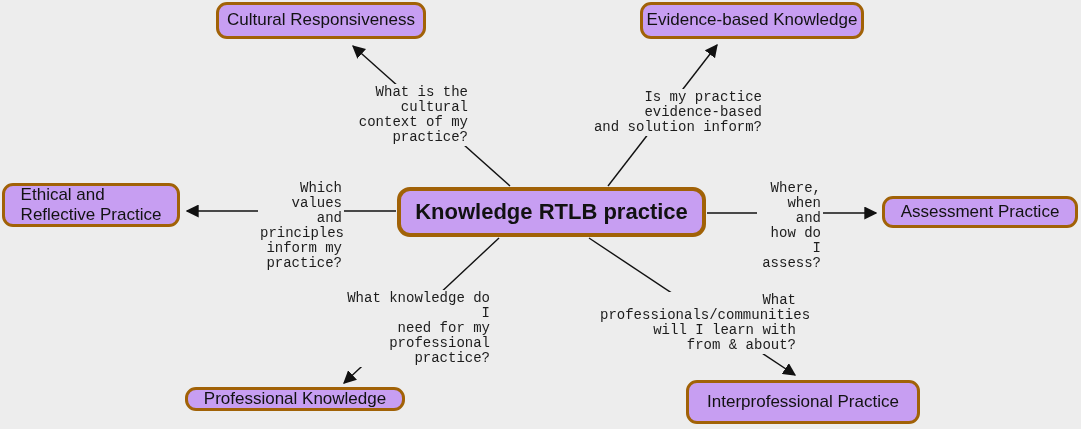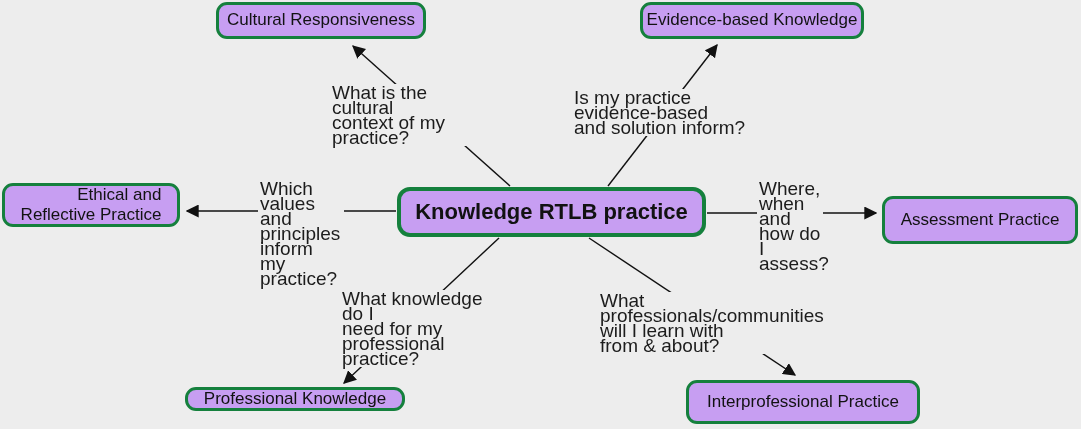"Cultural Responsiveness" .node { border: 3px solid #15803d -> 3px solid #a16207; text-align: right -> left }
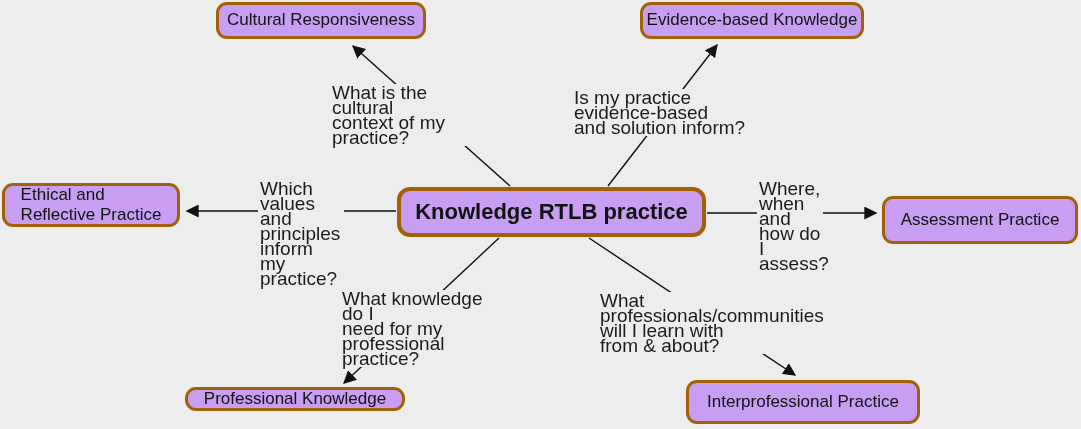"What is the cultural" .qlabel { font-family: Liberation Sans, sans-serif -> Liberation Mono, monospace; font-size: 19px -> 14px; text-align: left -> right }
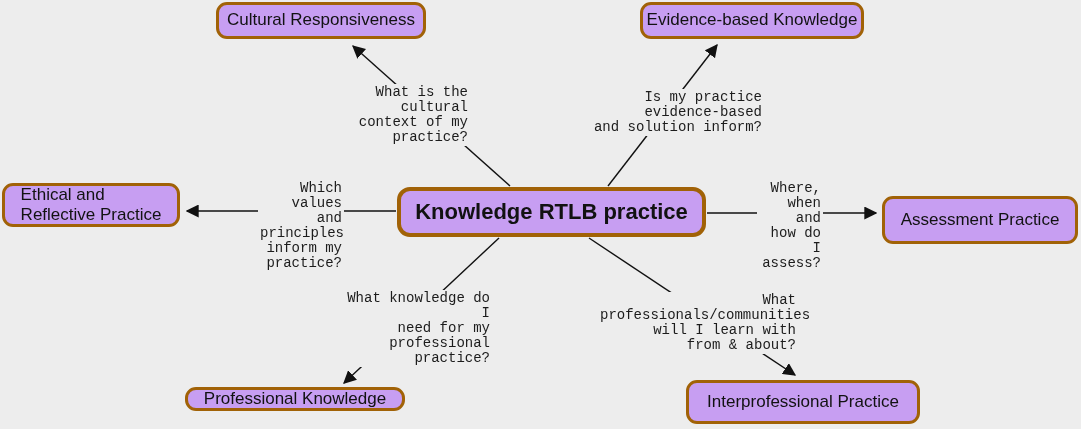"Assessment Practice" #node-assessment { height: 48px -> 32px }
